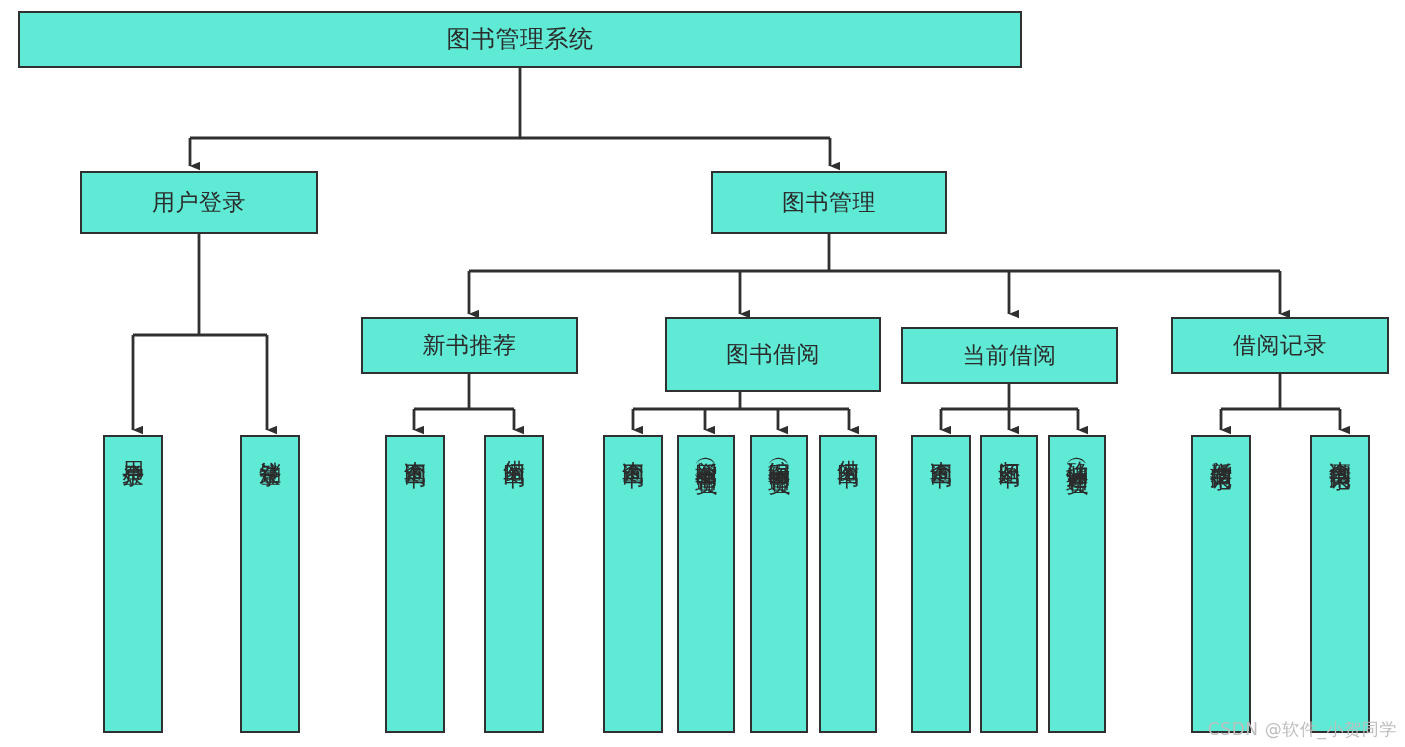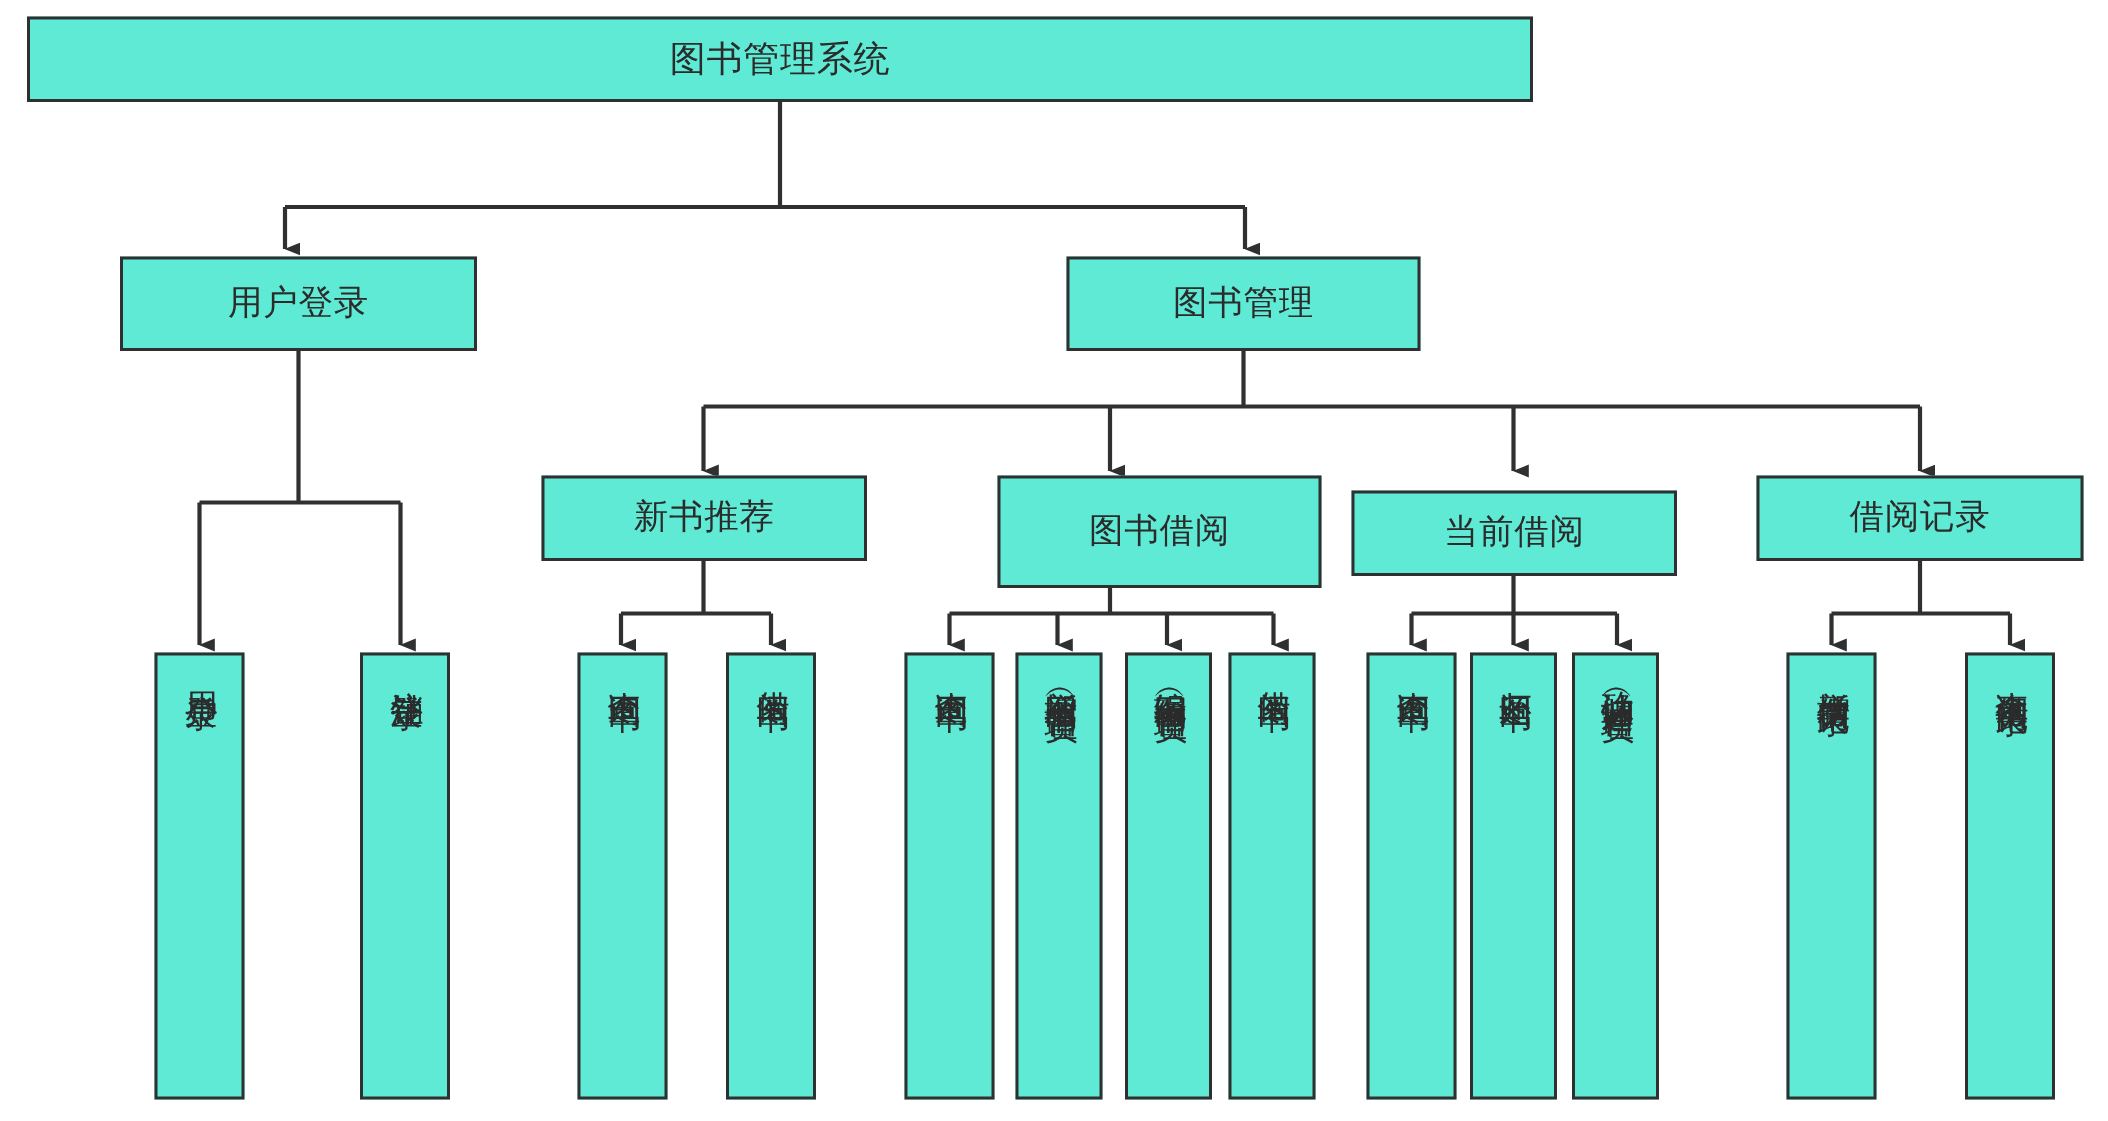"CSDN @软件_小贺同学" div { html: none -> <div>CSDN @软件_小贺同学</div> }
